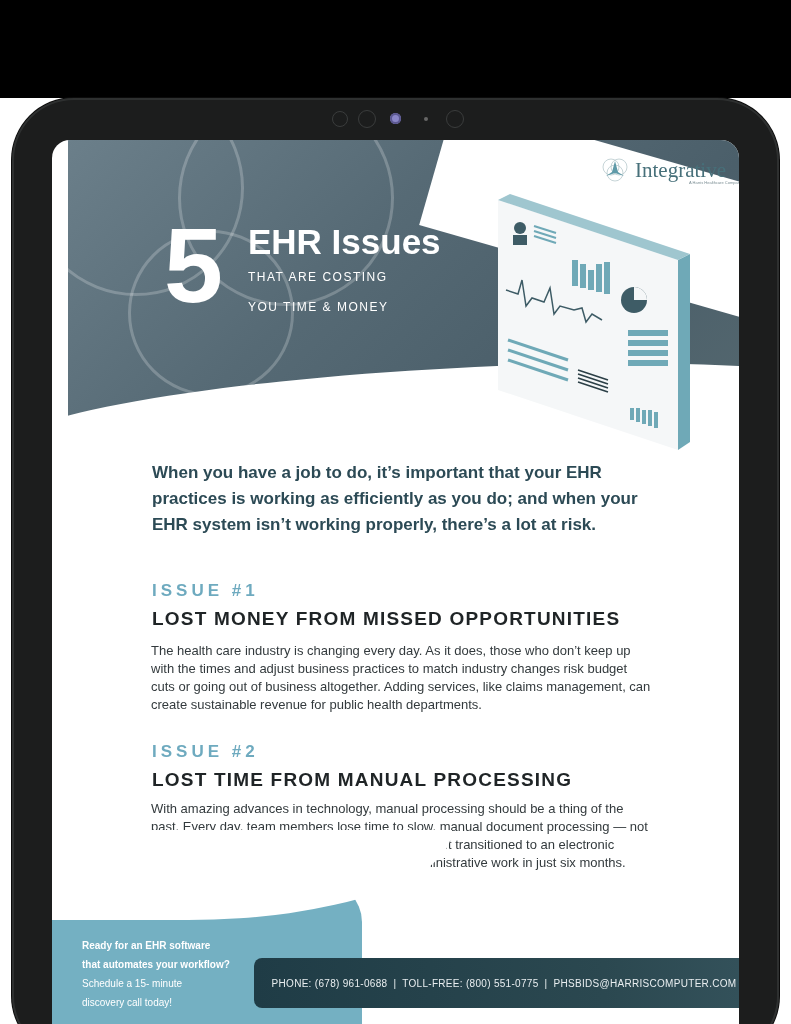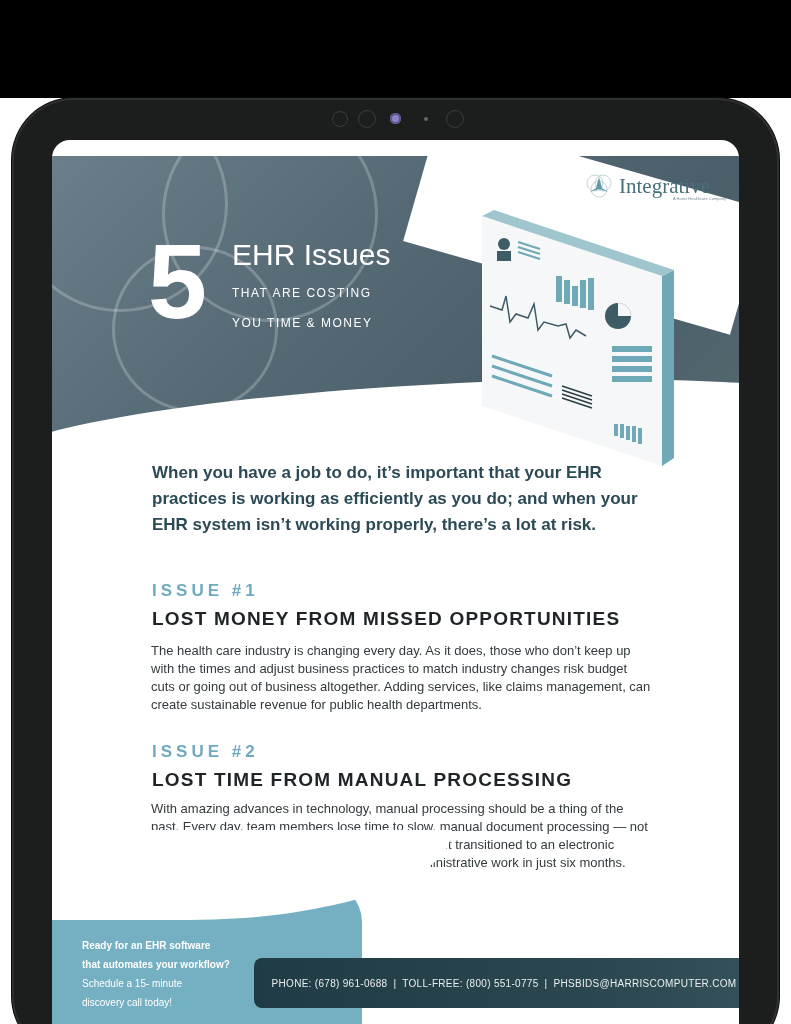"Integrative" .hero { left: 0 -> 16px; margin-top: 16px -> none }
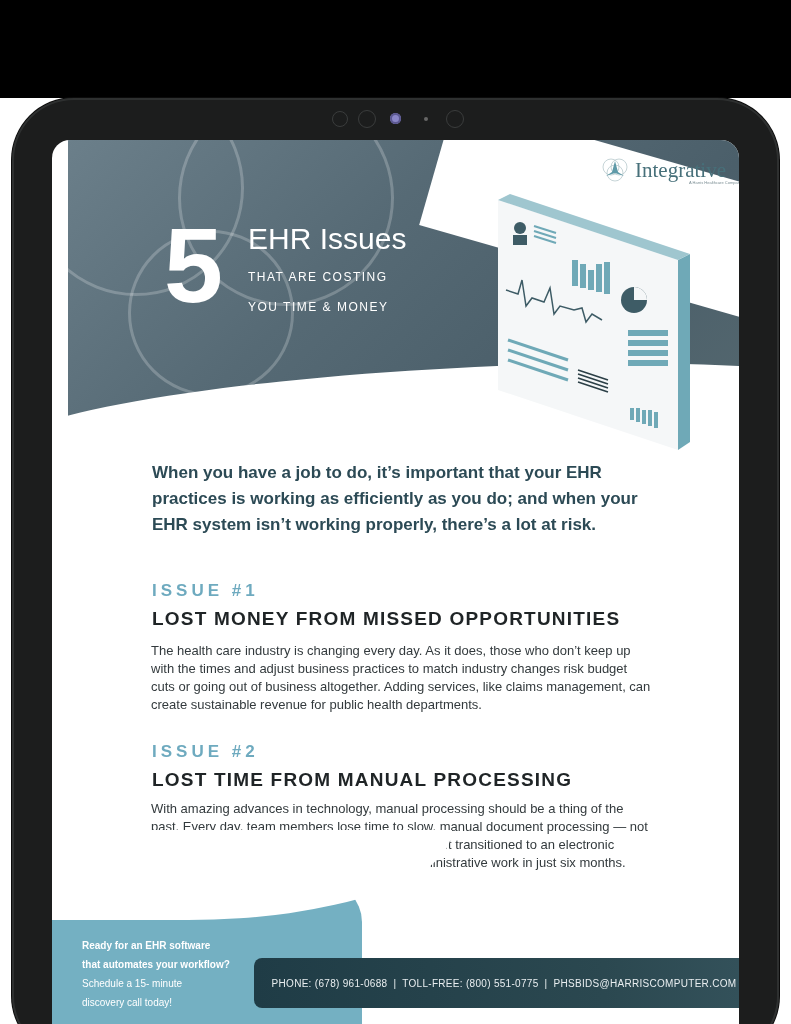"EHR Issues" .title-main { font-size: 30px -> 35px; font-weight: normal -> bold }
